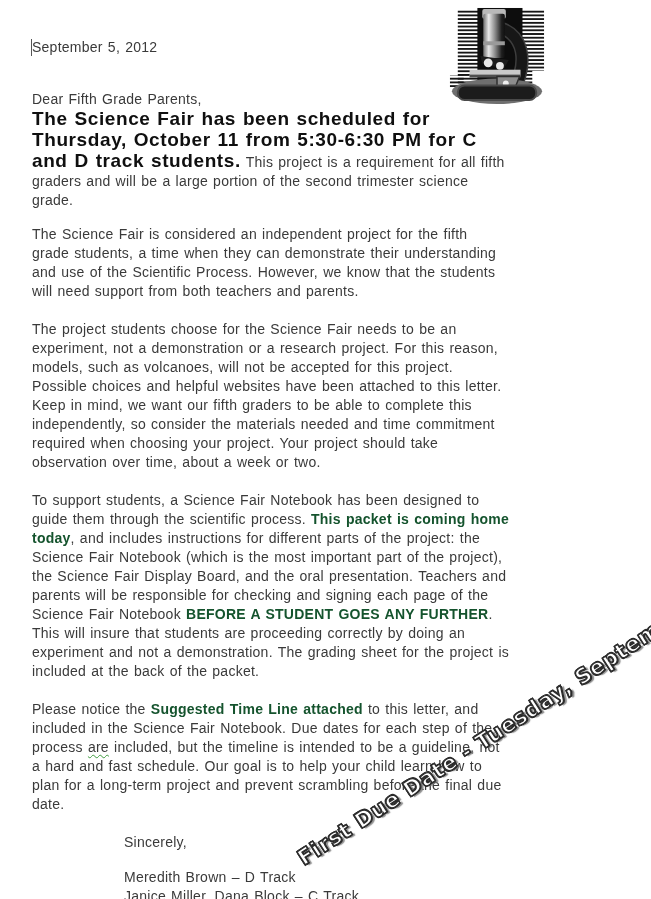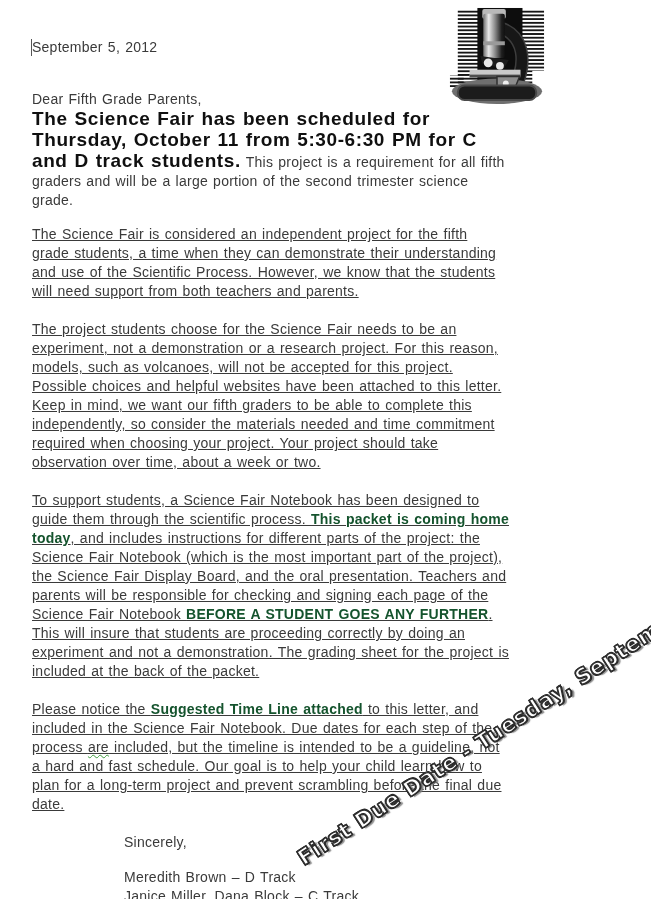"The Science Fair is considered" .body-para { text-decoration: underline -> none }
